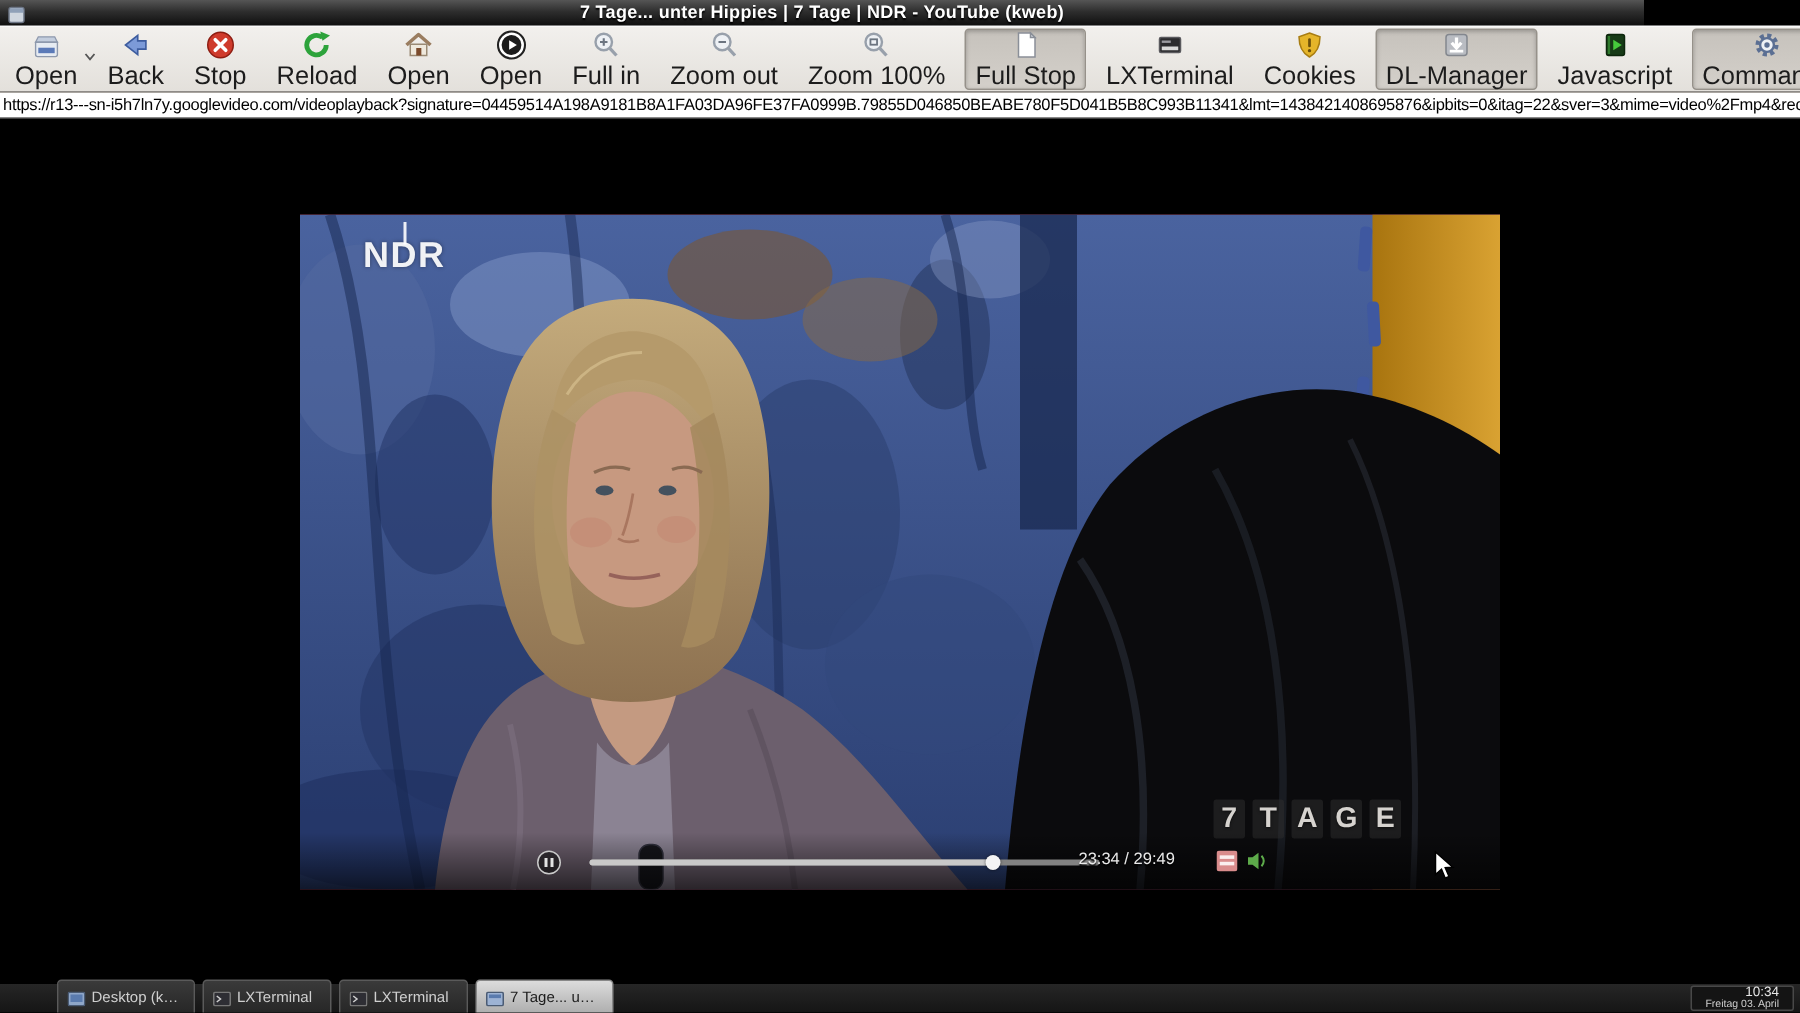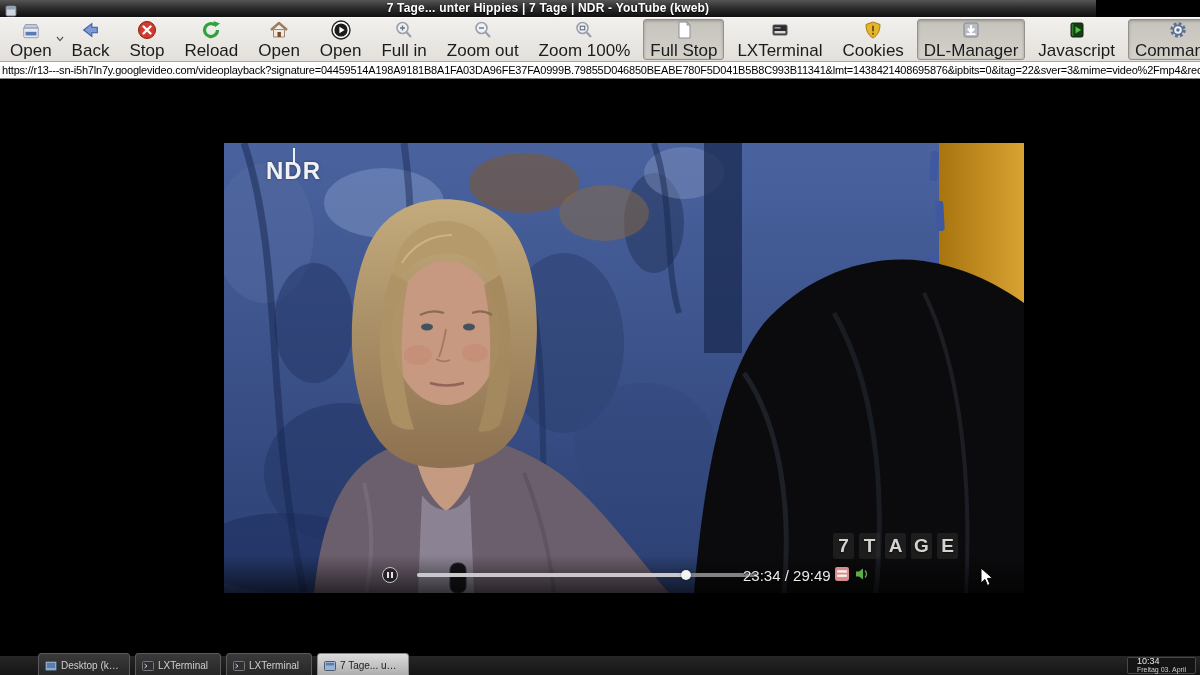"NDR" .video-frame { margin-left: 24px -> none }
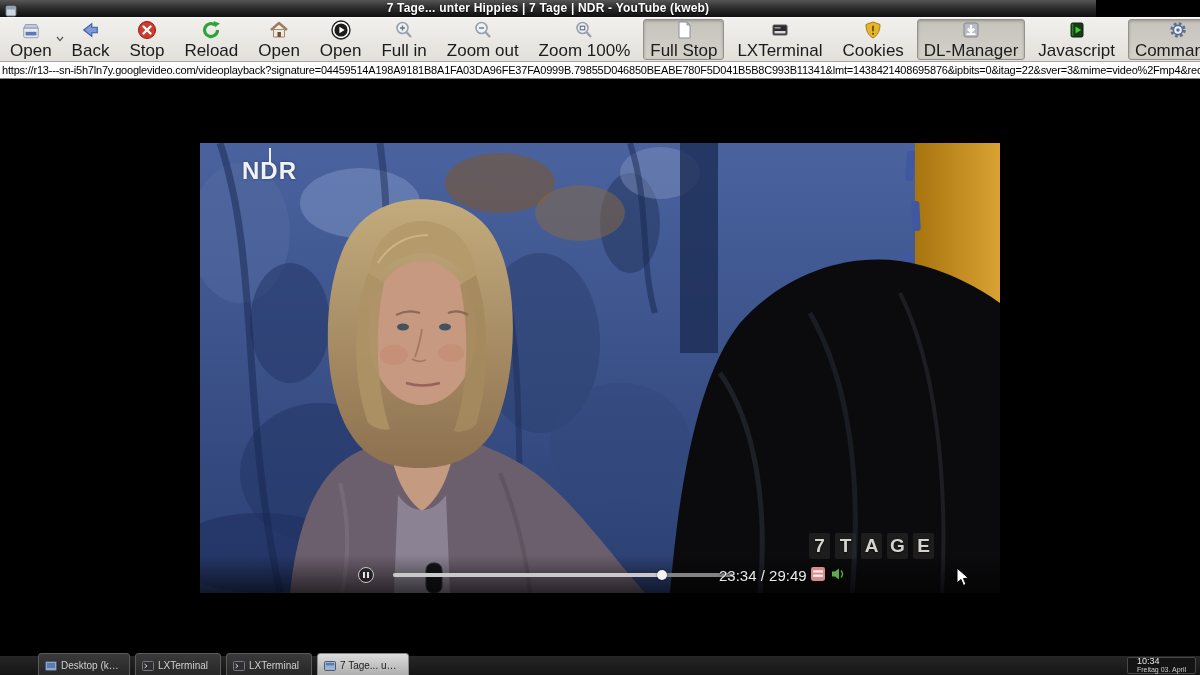"23:34 / 29:49" .time-display { font-size: 15px -> 11px }
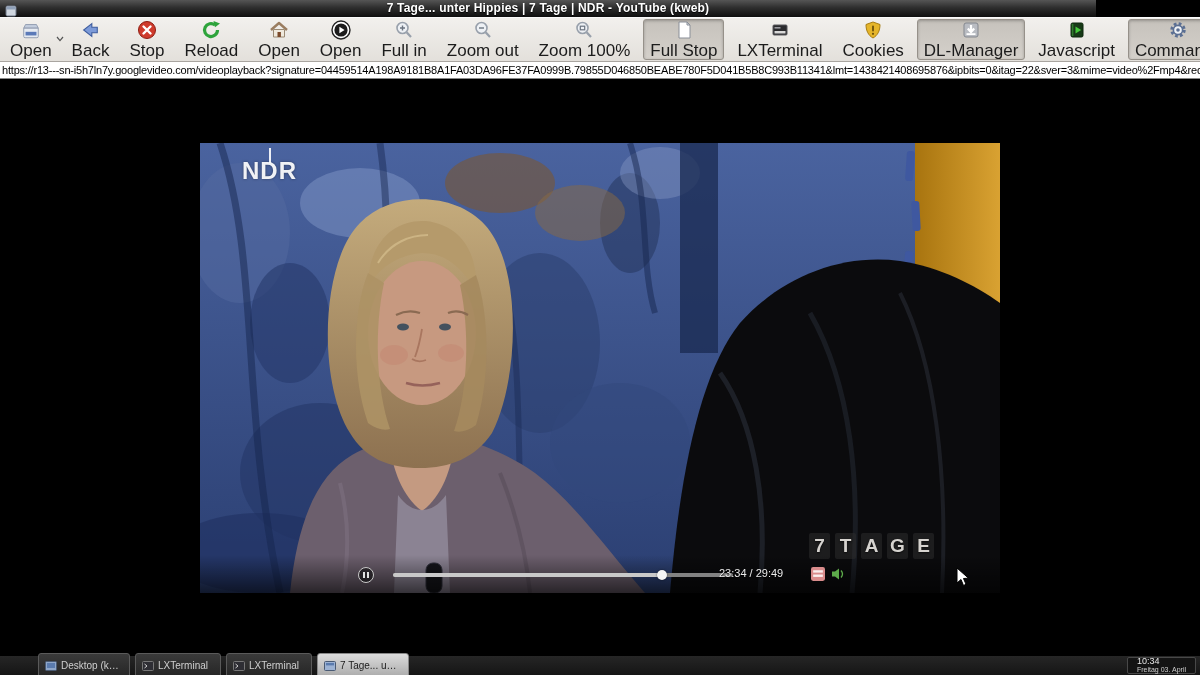"10:34" .clock { align-items: flex-start -> flex-end }
